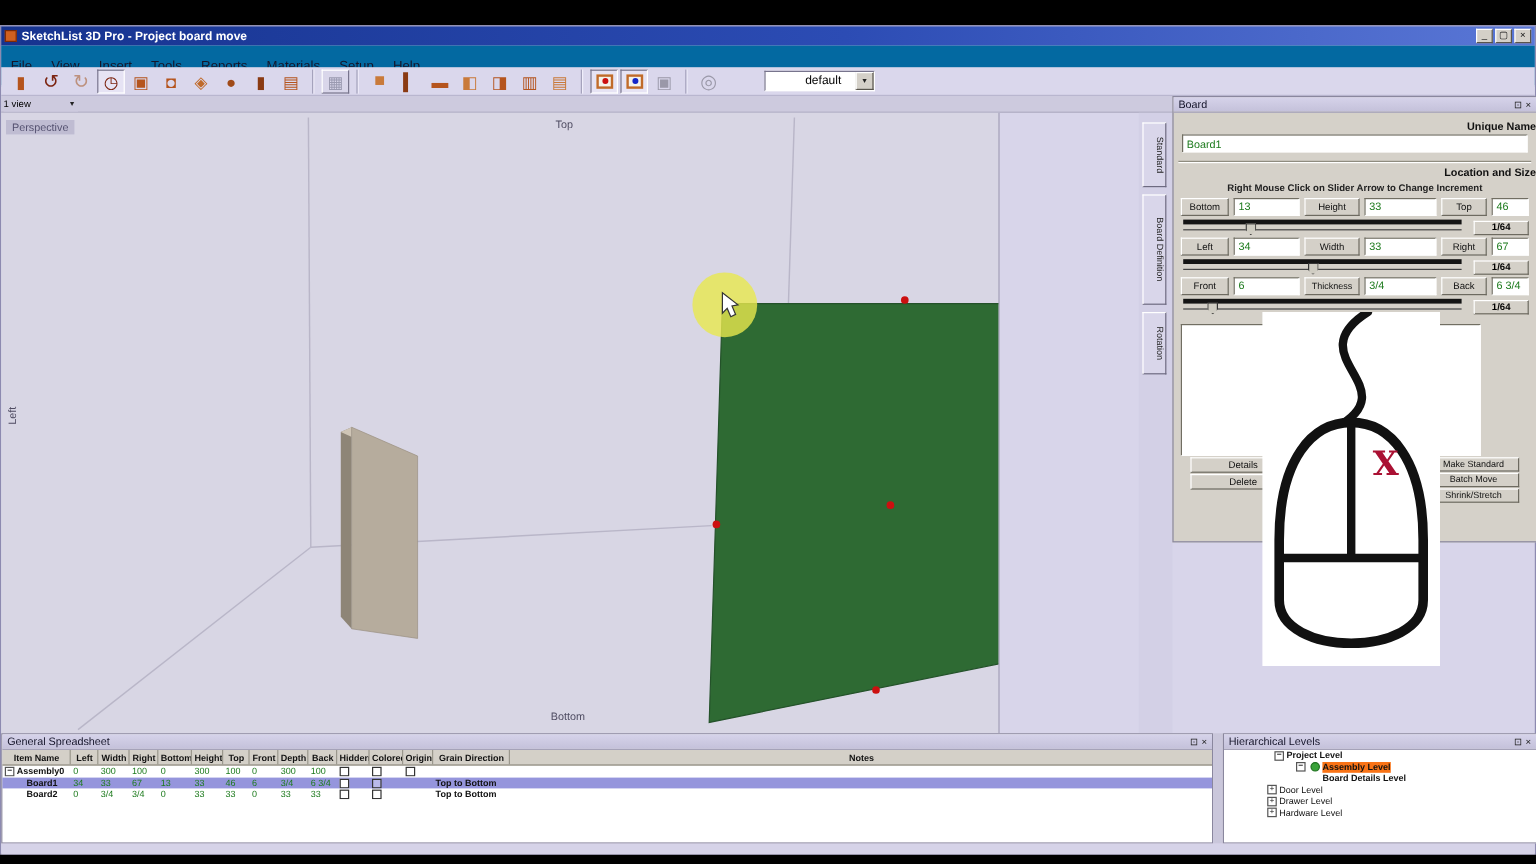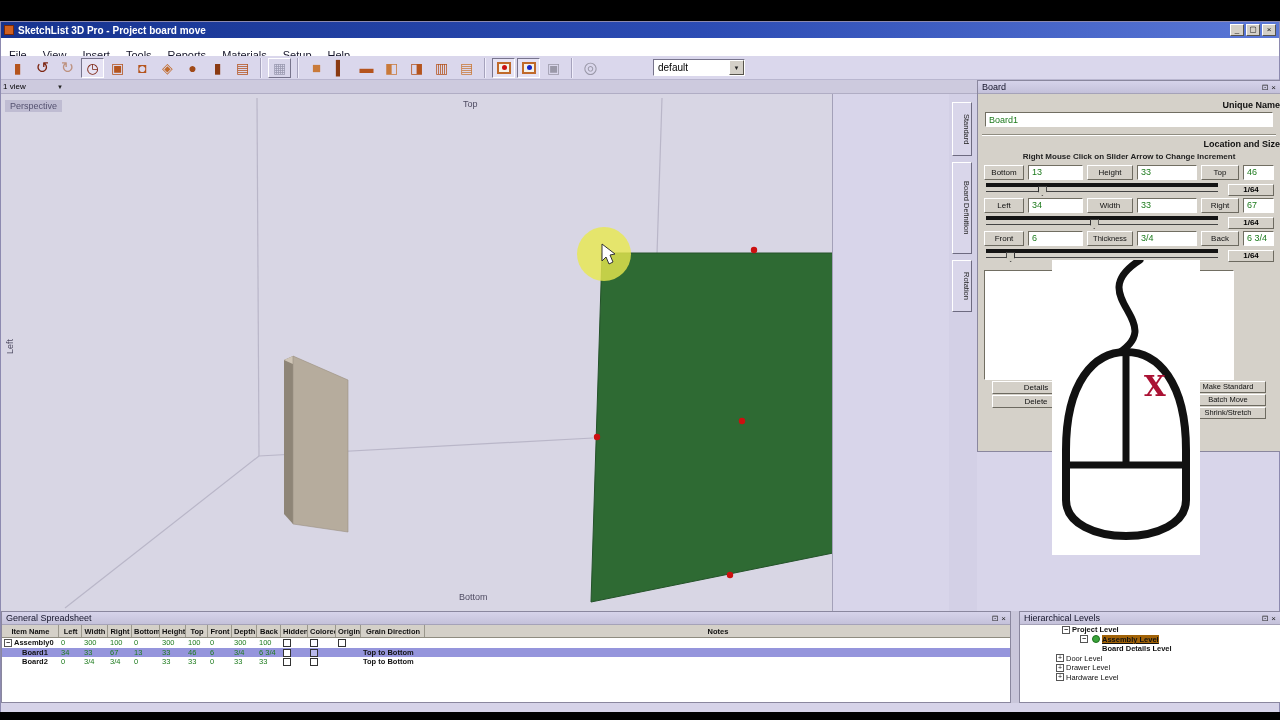"File" .menubar { background: #ffffff -> #0369a1 }
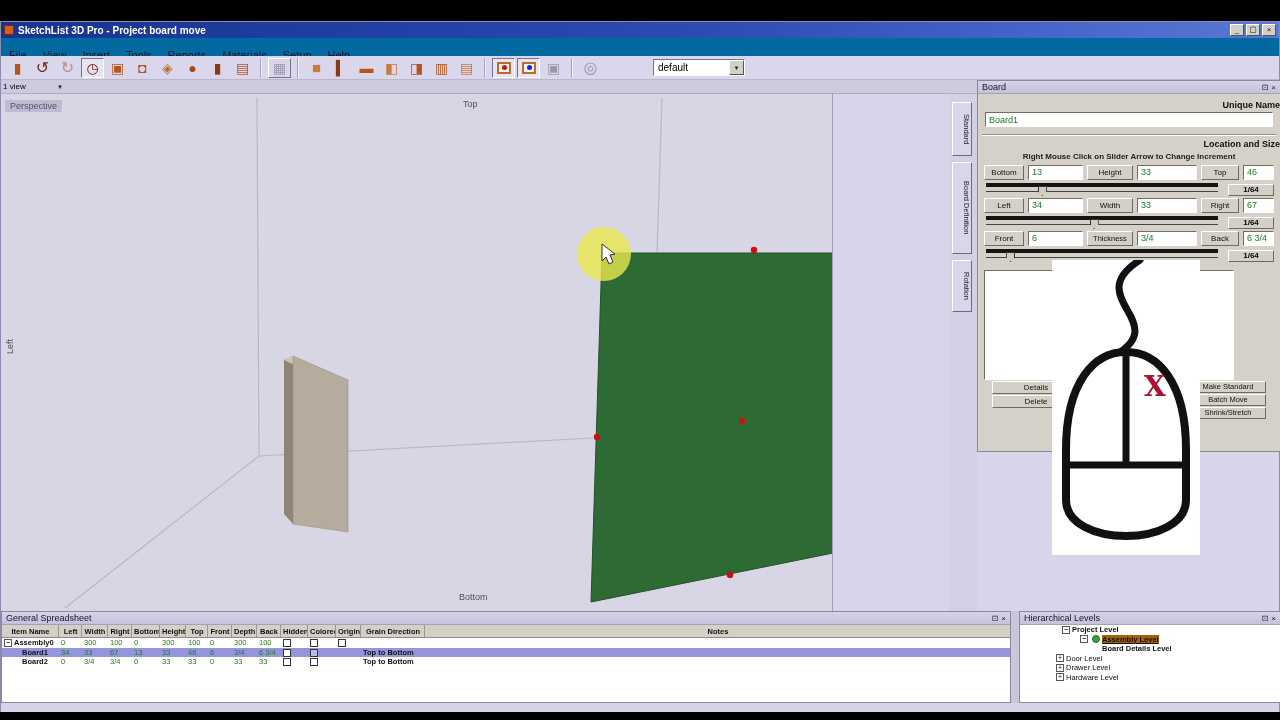"default" .tb-combo { margin-left: 50px -> 34px; padding-left: none -> 29px }
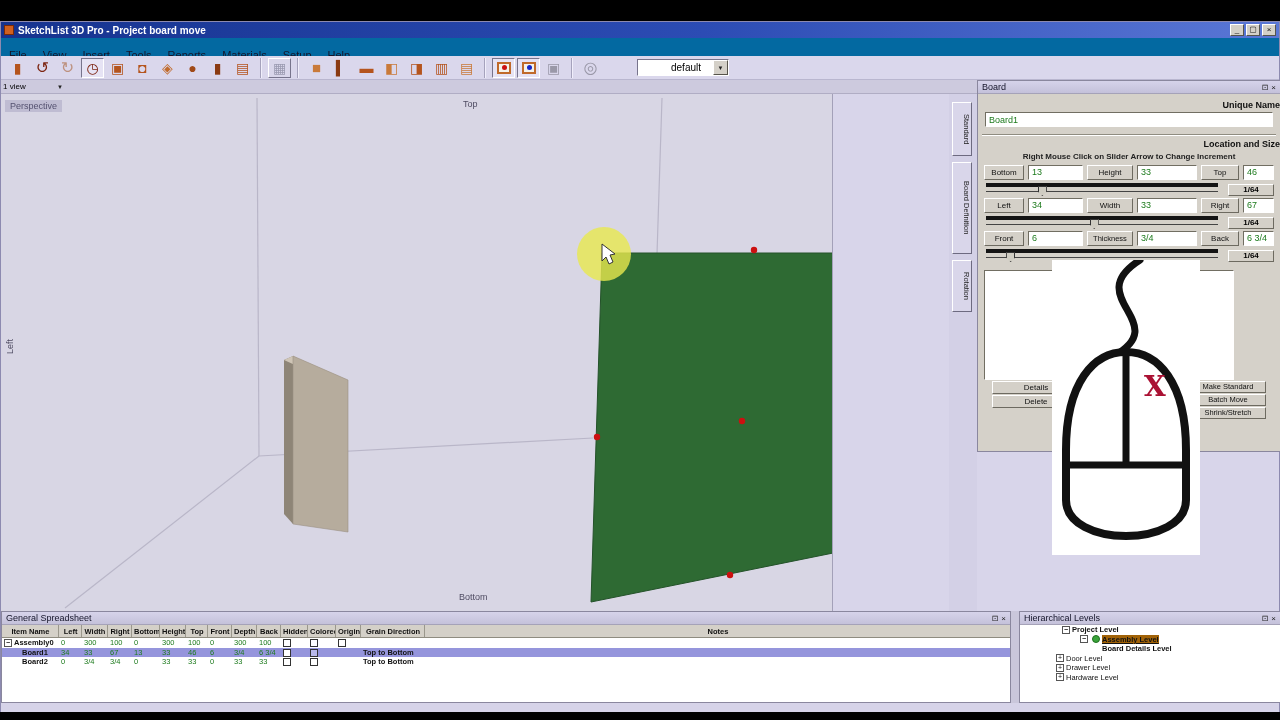"Assembly Level" .treerow.hl .lab { background: #a16207 -> #f97316; text-decoration: underline -> none }
